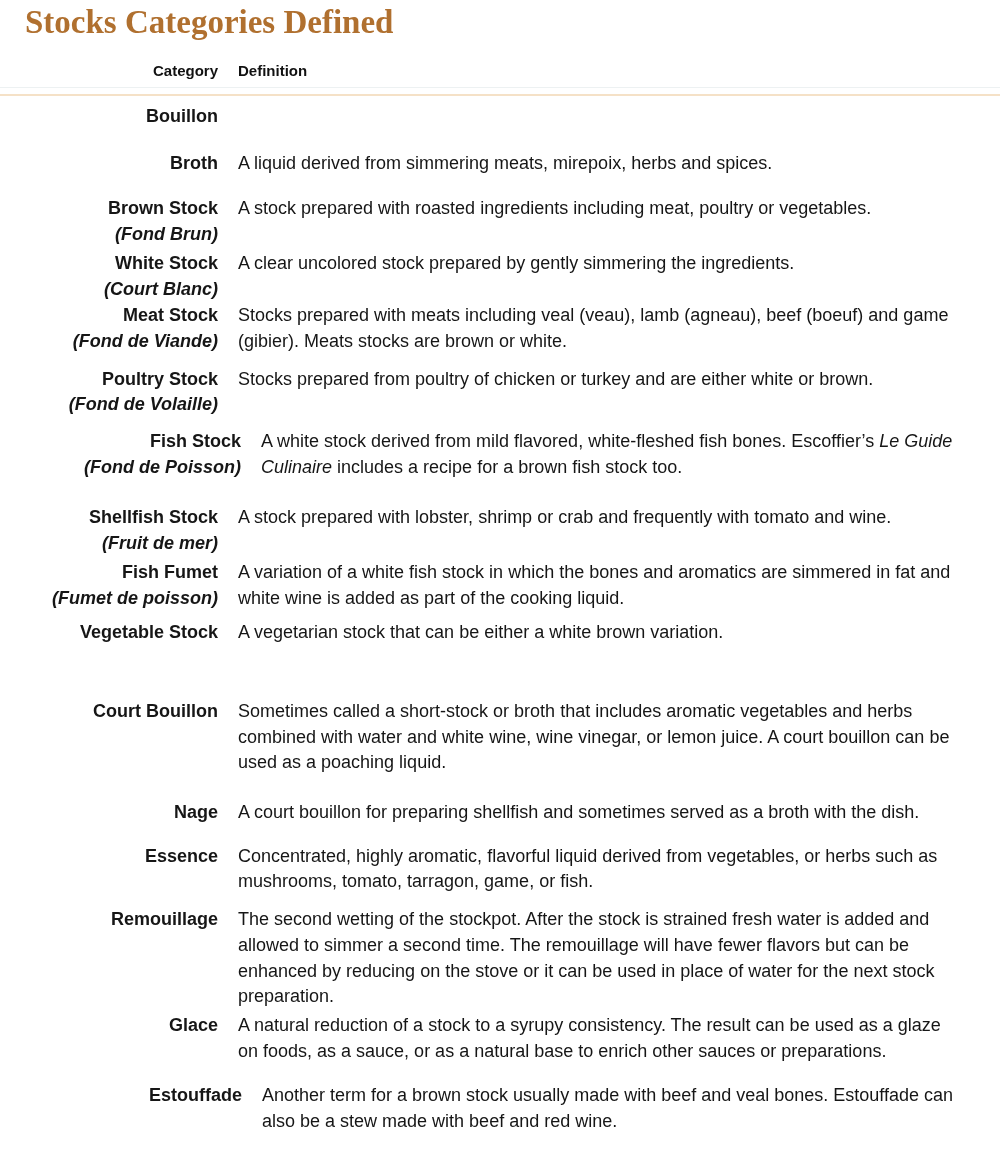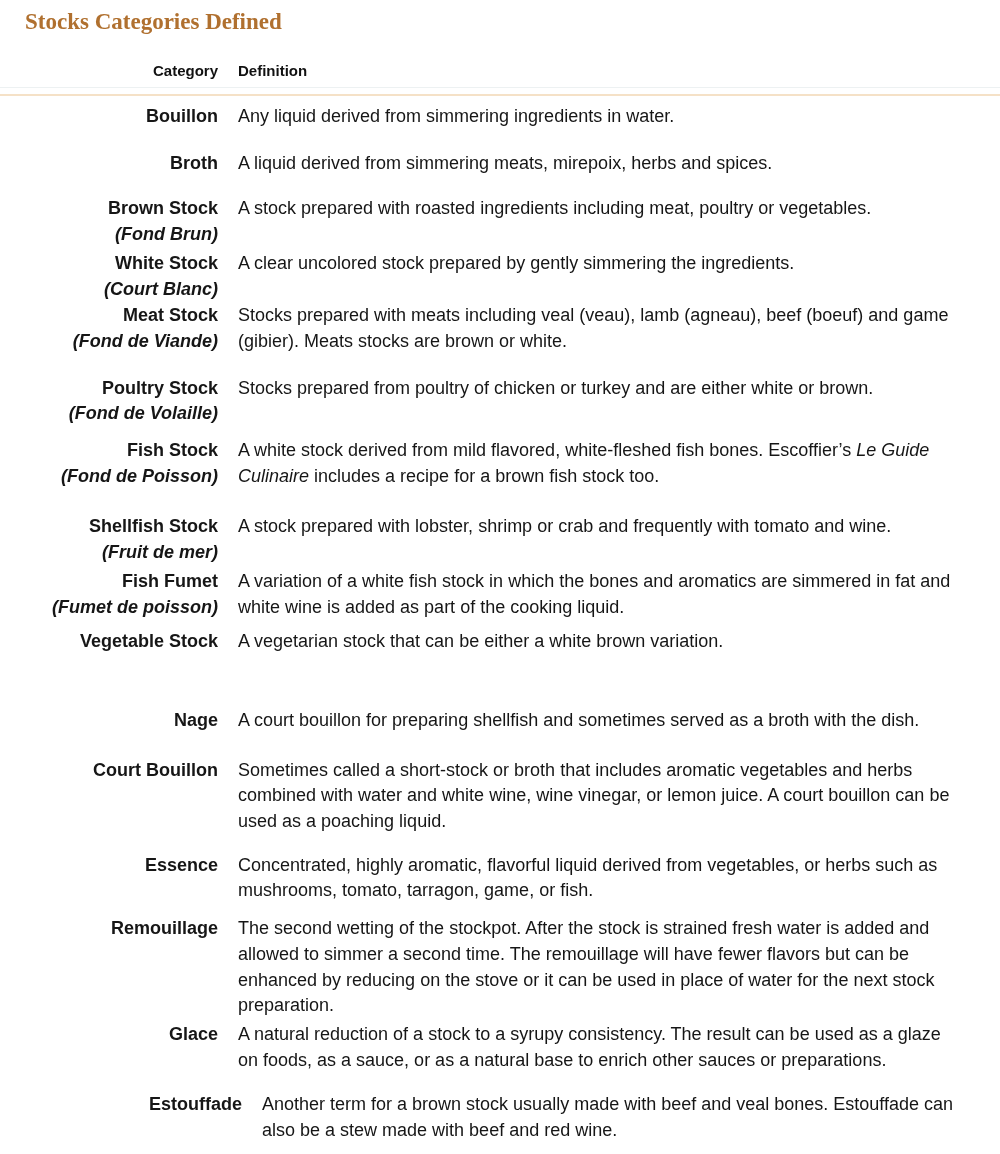"Stocks Categories Defined" .title { font-size: 23px -> 33px }
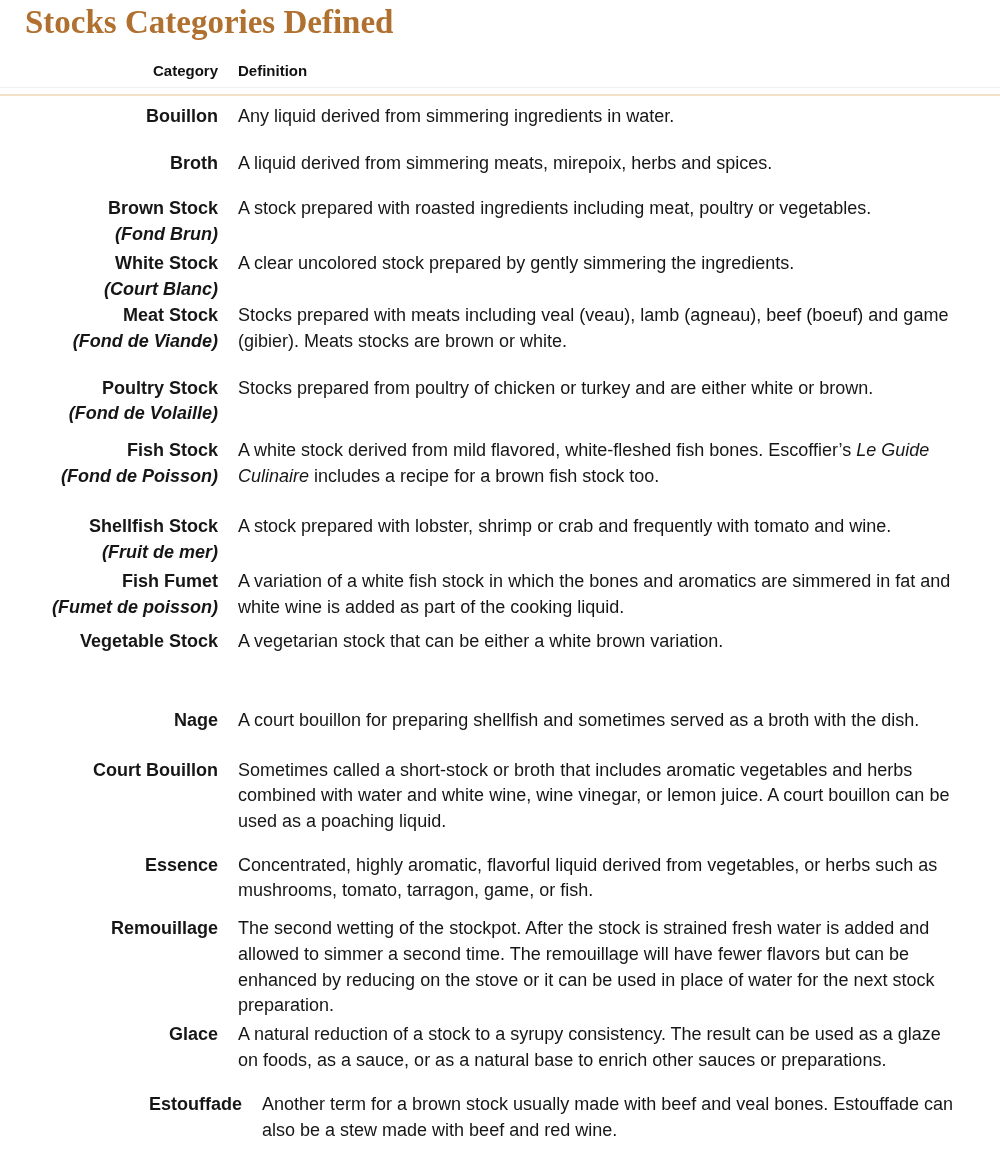"Any liquid derived from simmering" div.definition { html: <div><span>Any liquid derived from simmering ingredients in water.</span></div> -> none }
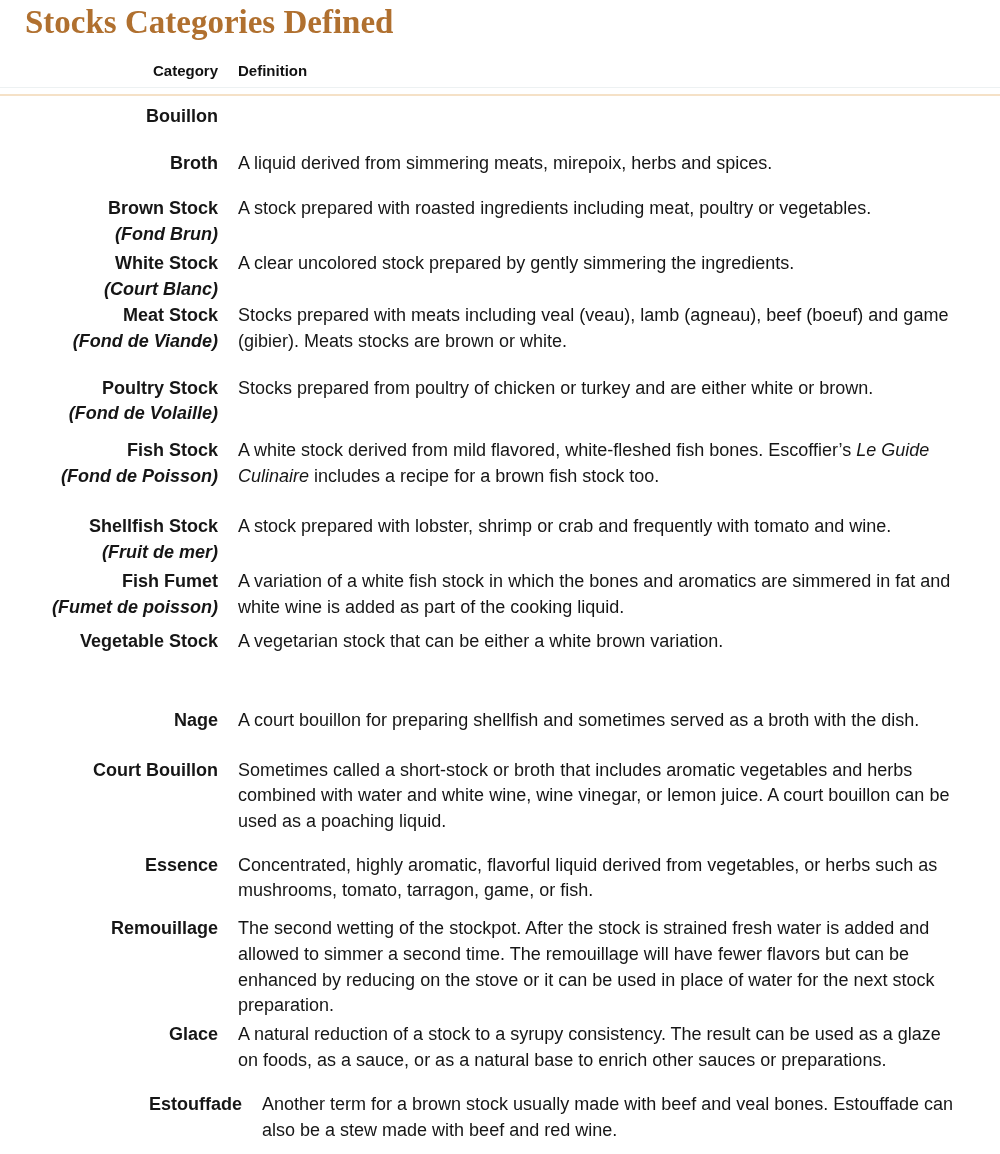"Poultry Stock" .tbody .row:nth-child(6) { margin-top: 21px -> 12px }
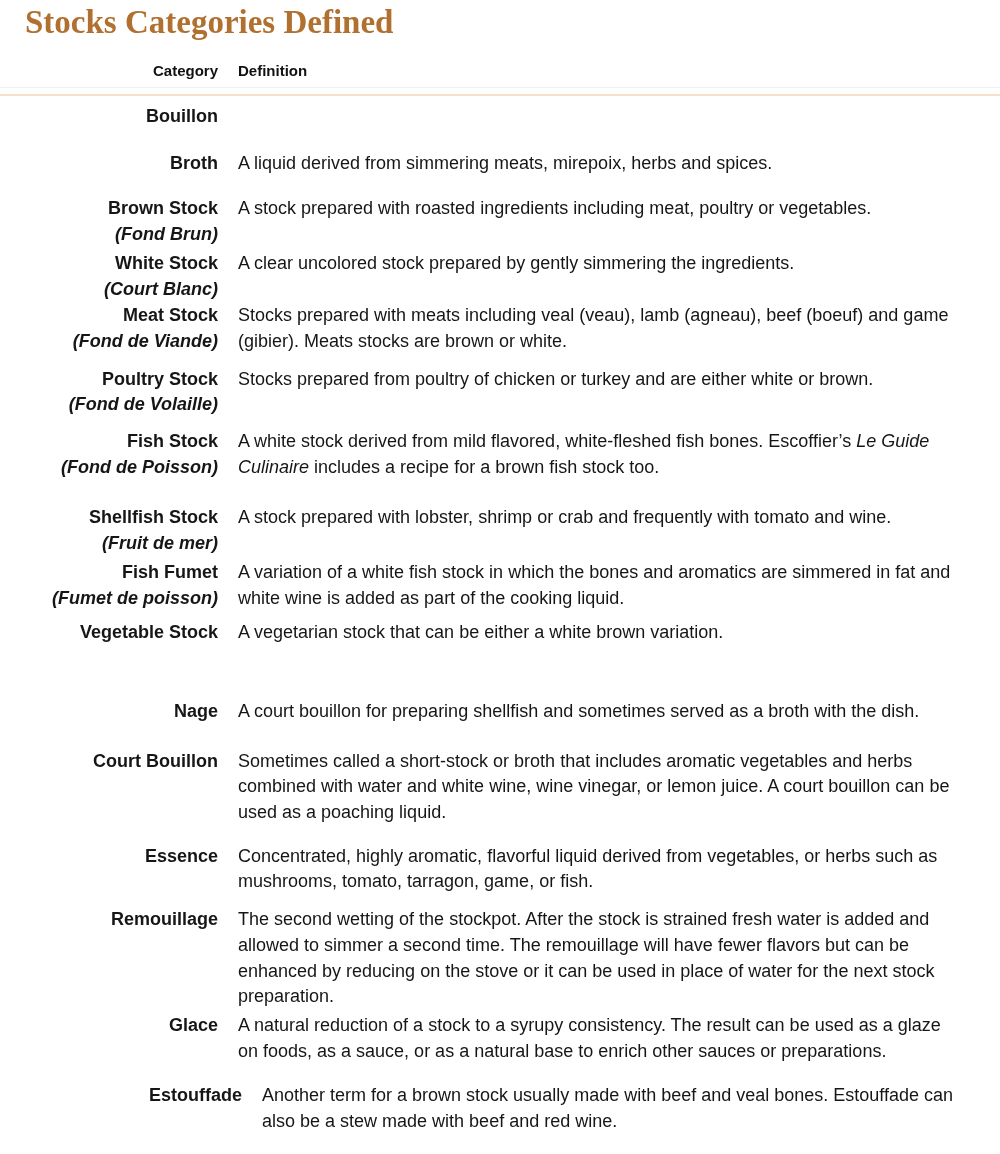"Fish Stock" .tbody .row:nth-child(7) { padding-left: none -> 23px }
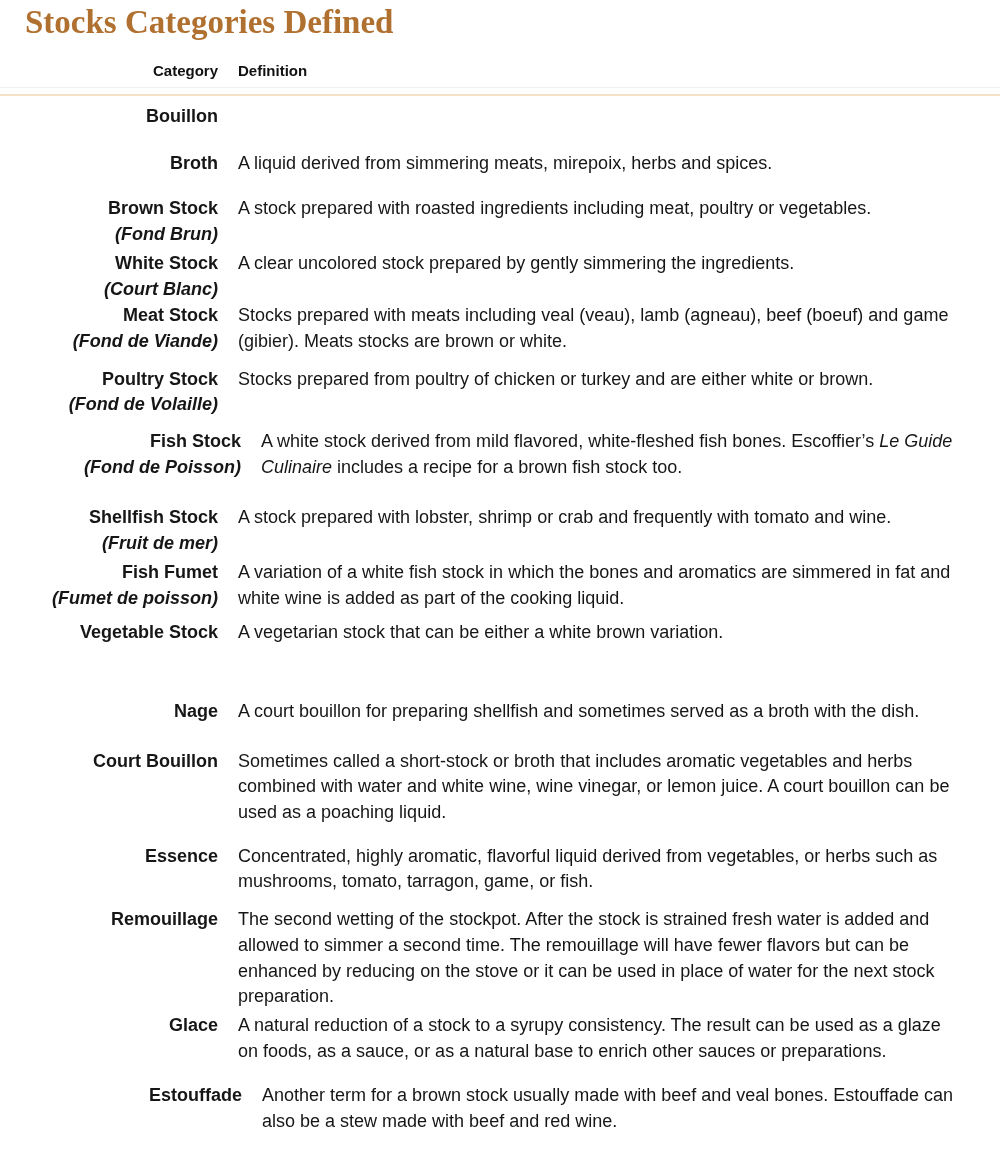"Nage" div.row { order: before "Court Bouillon" -> after "Court Bouillon" }
